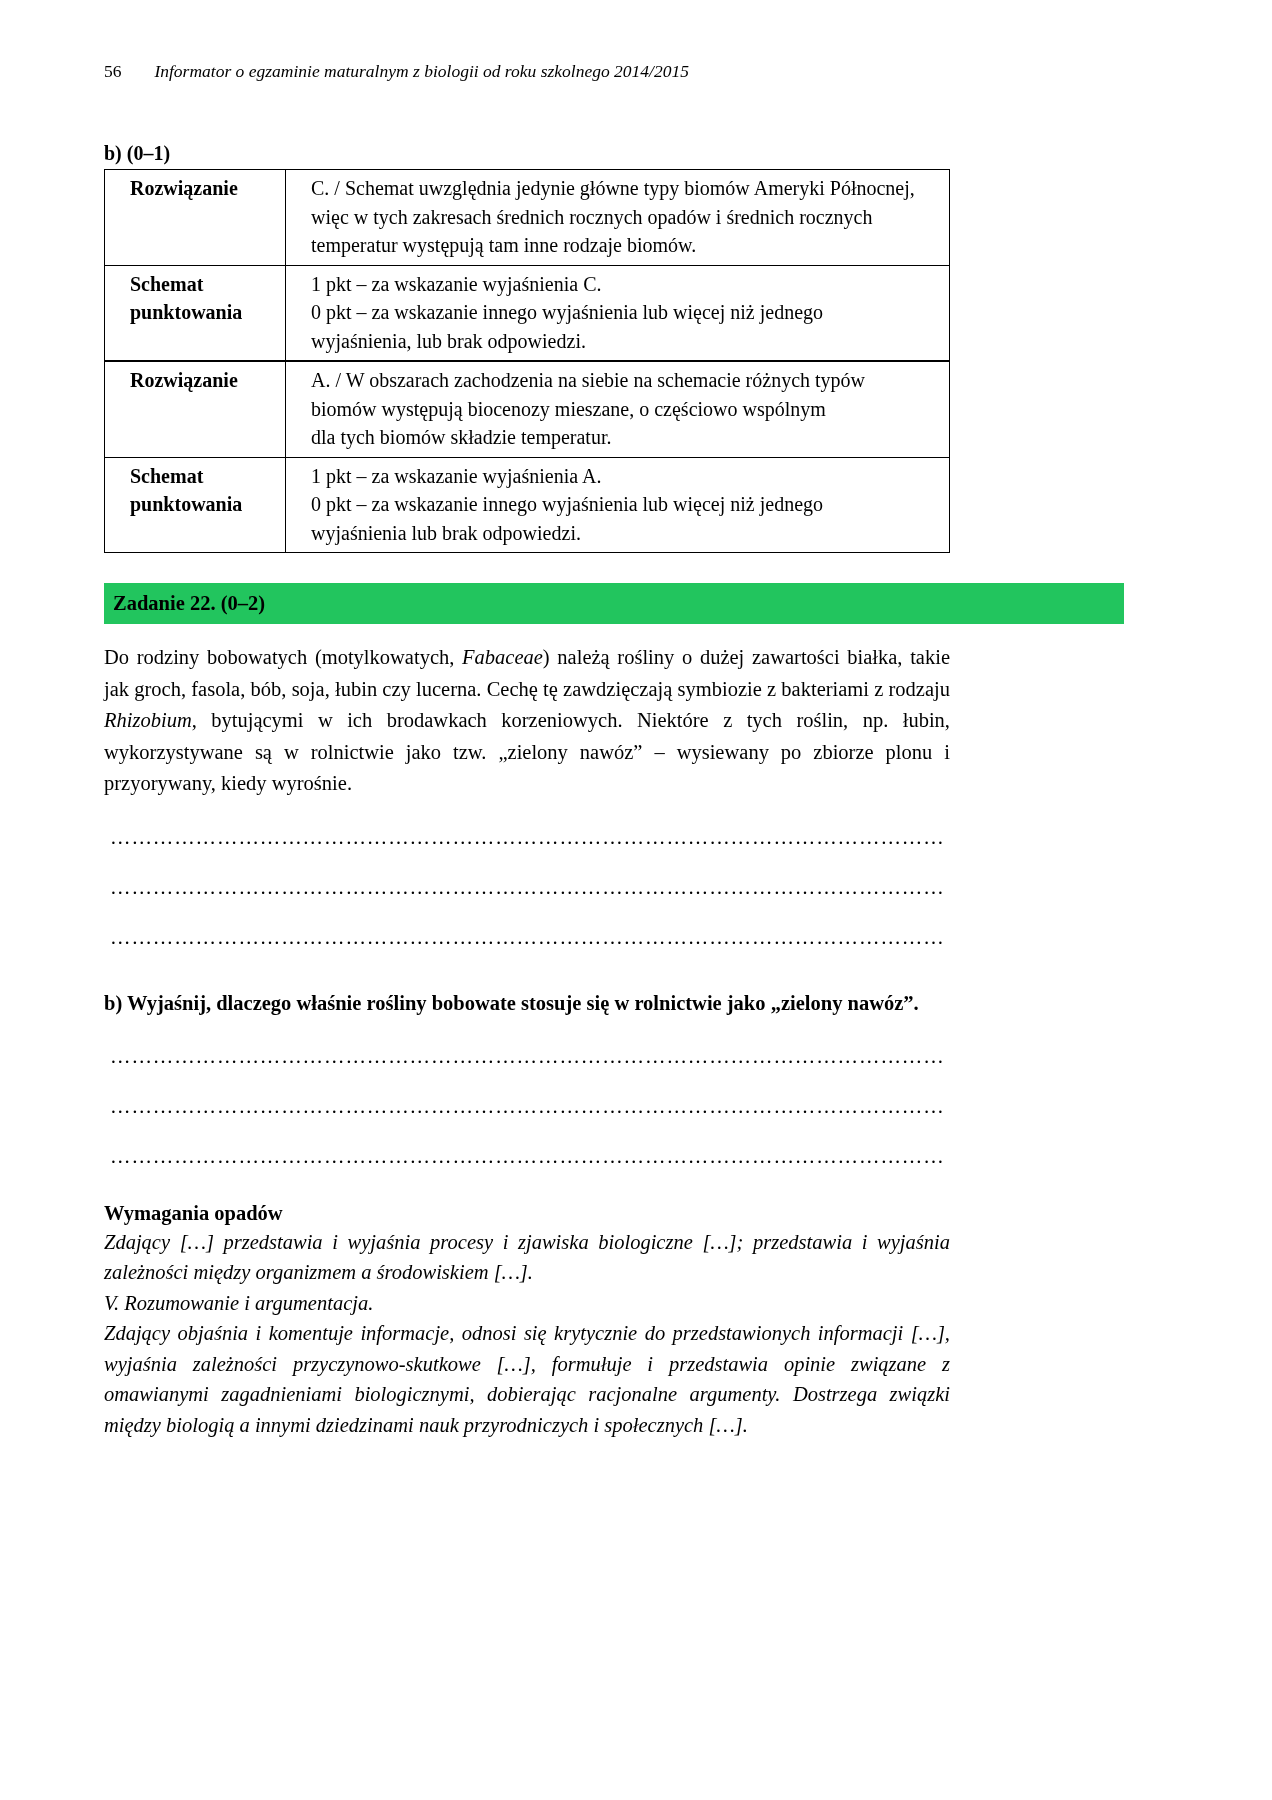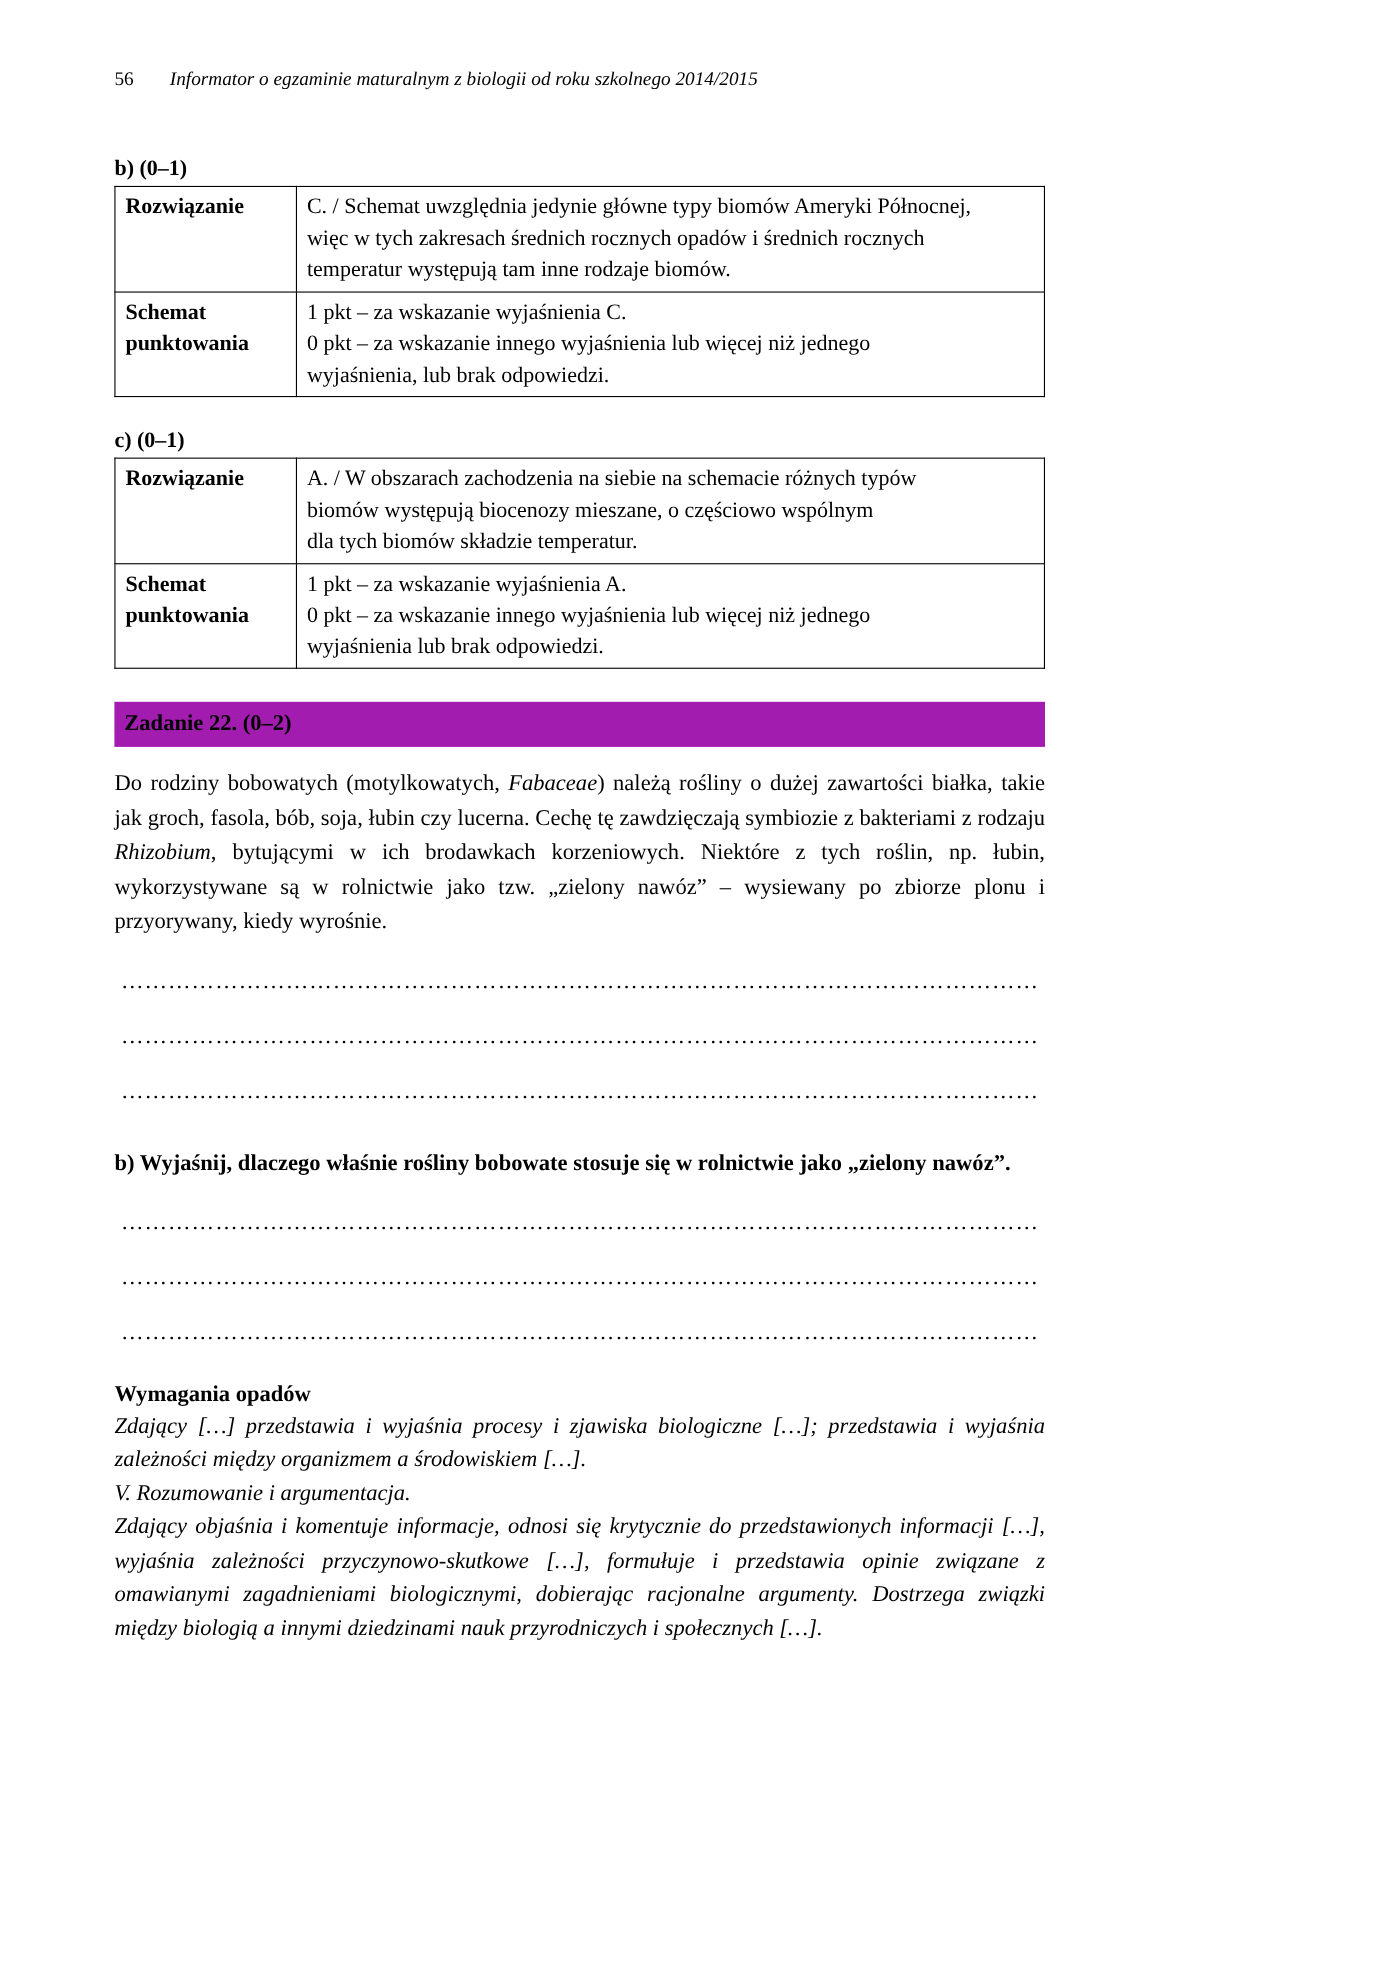"Rozwiązanie" table.akey td { padding: 4px 7px 5px 9px -> 4px 7px 5px 25px }
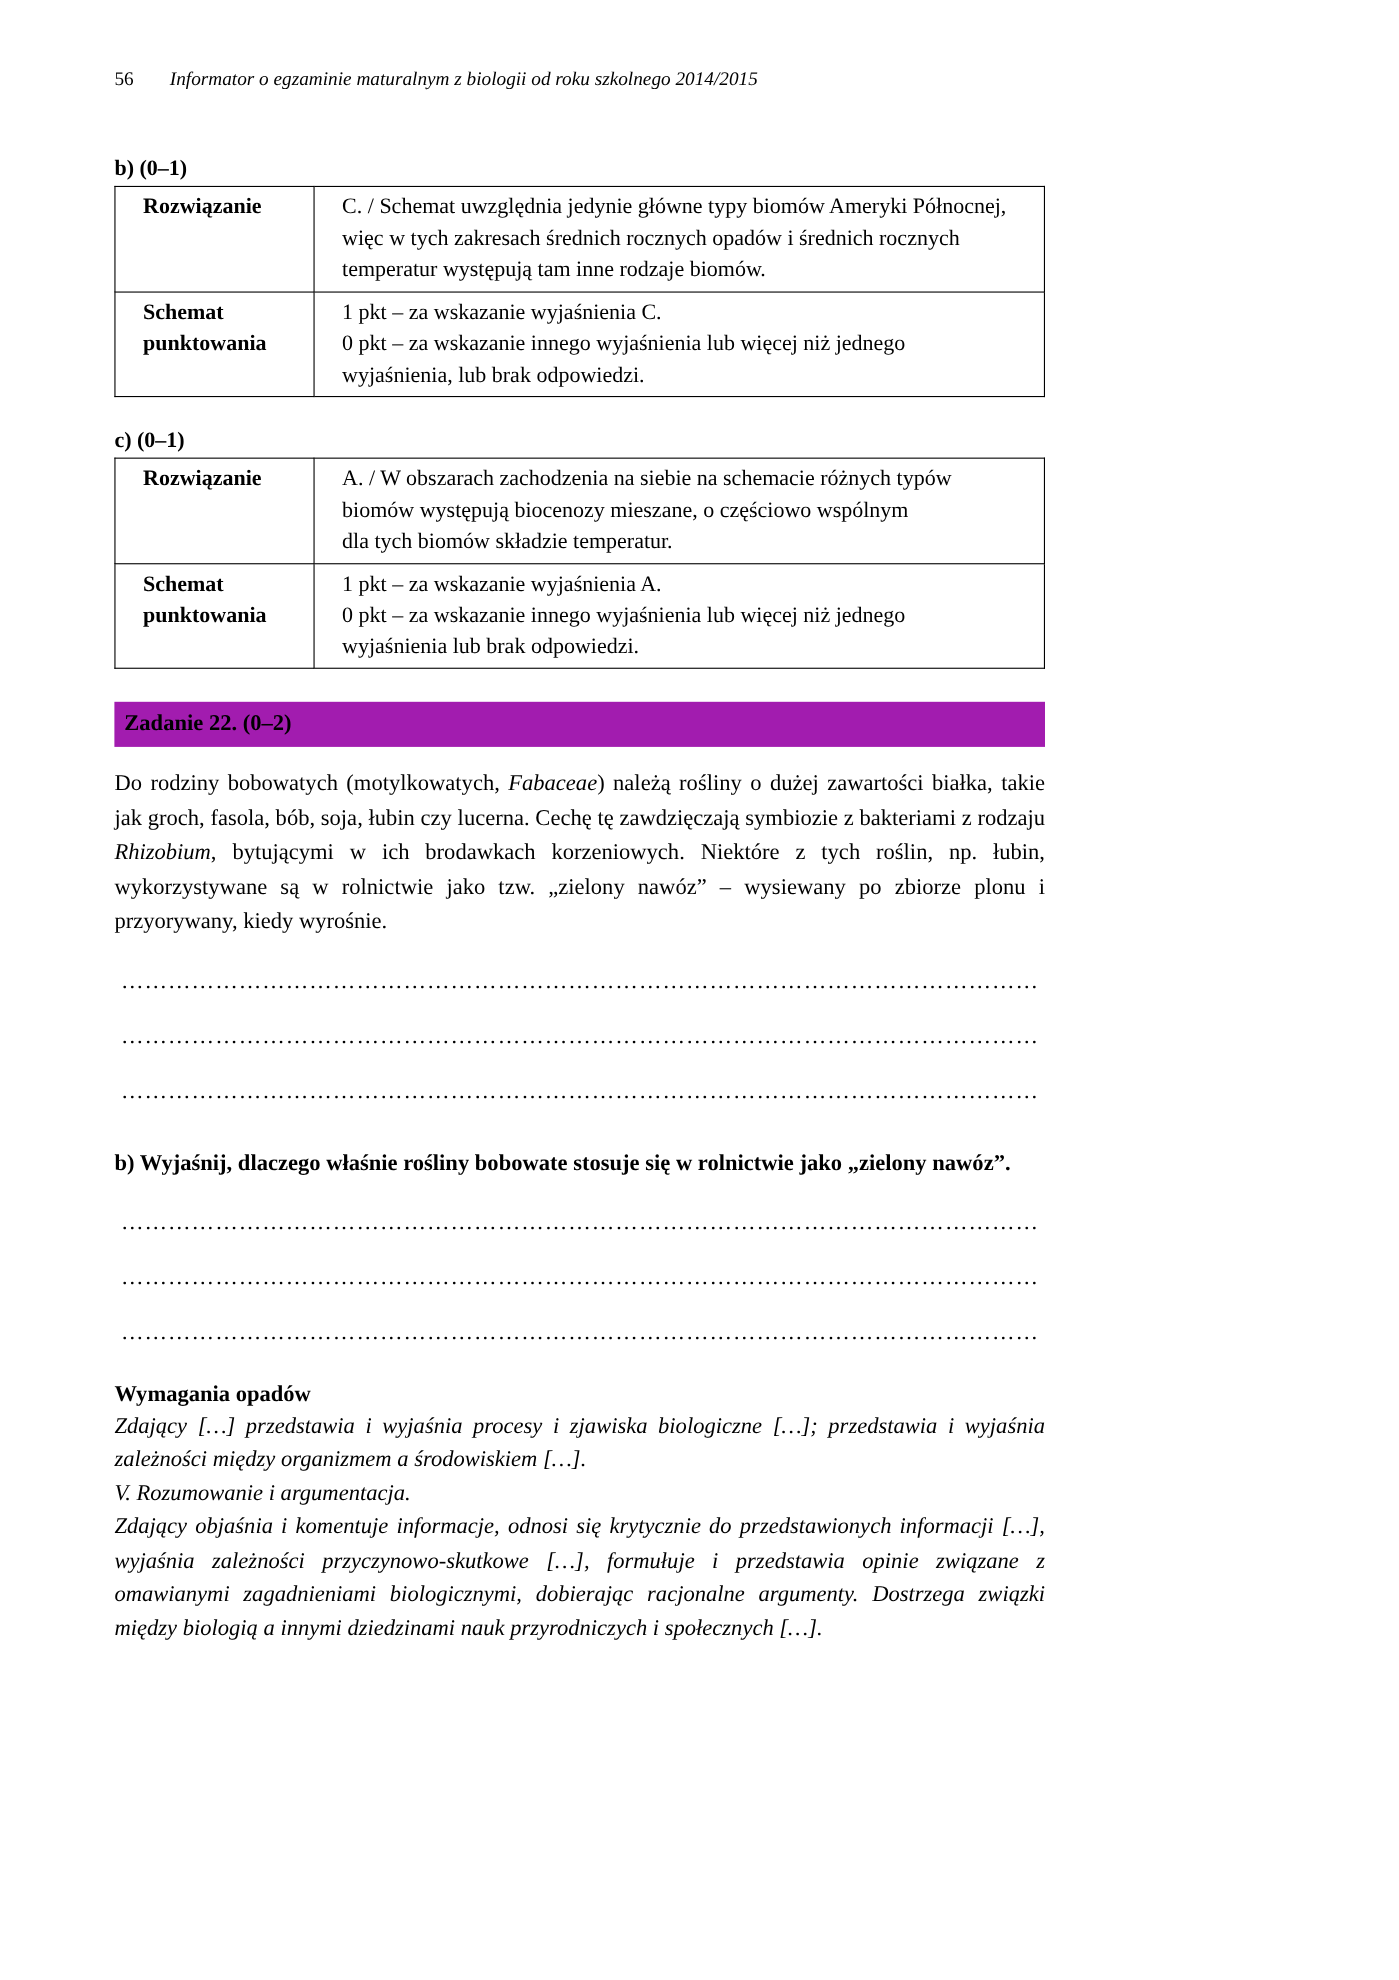"c) (0–1)" div.sublabel { html: <div>c) (0–1)</div> -> none }
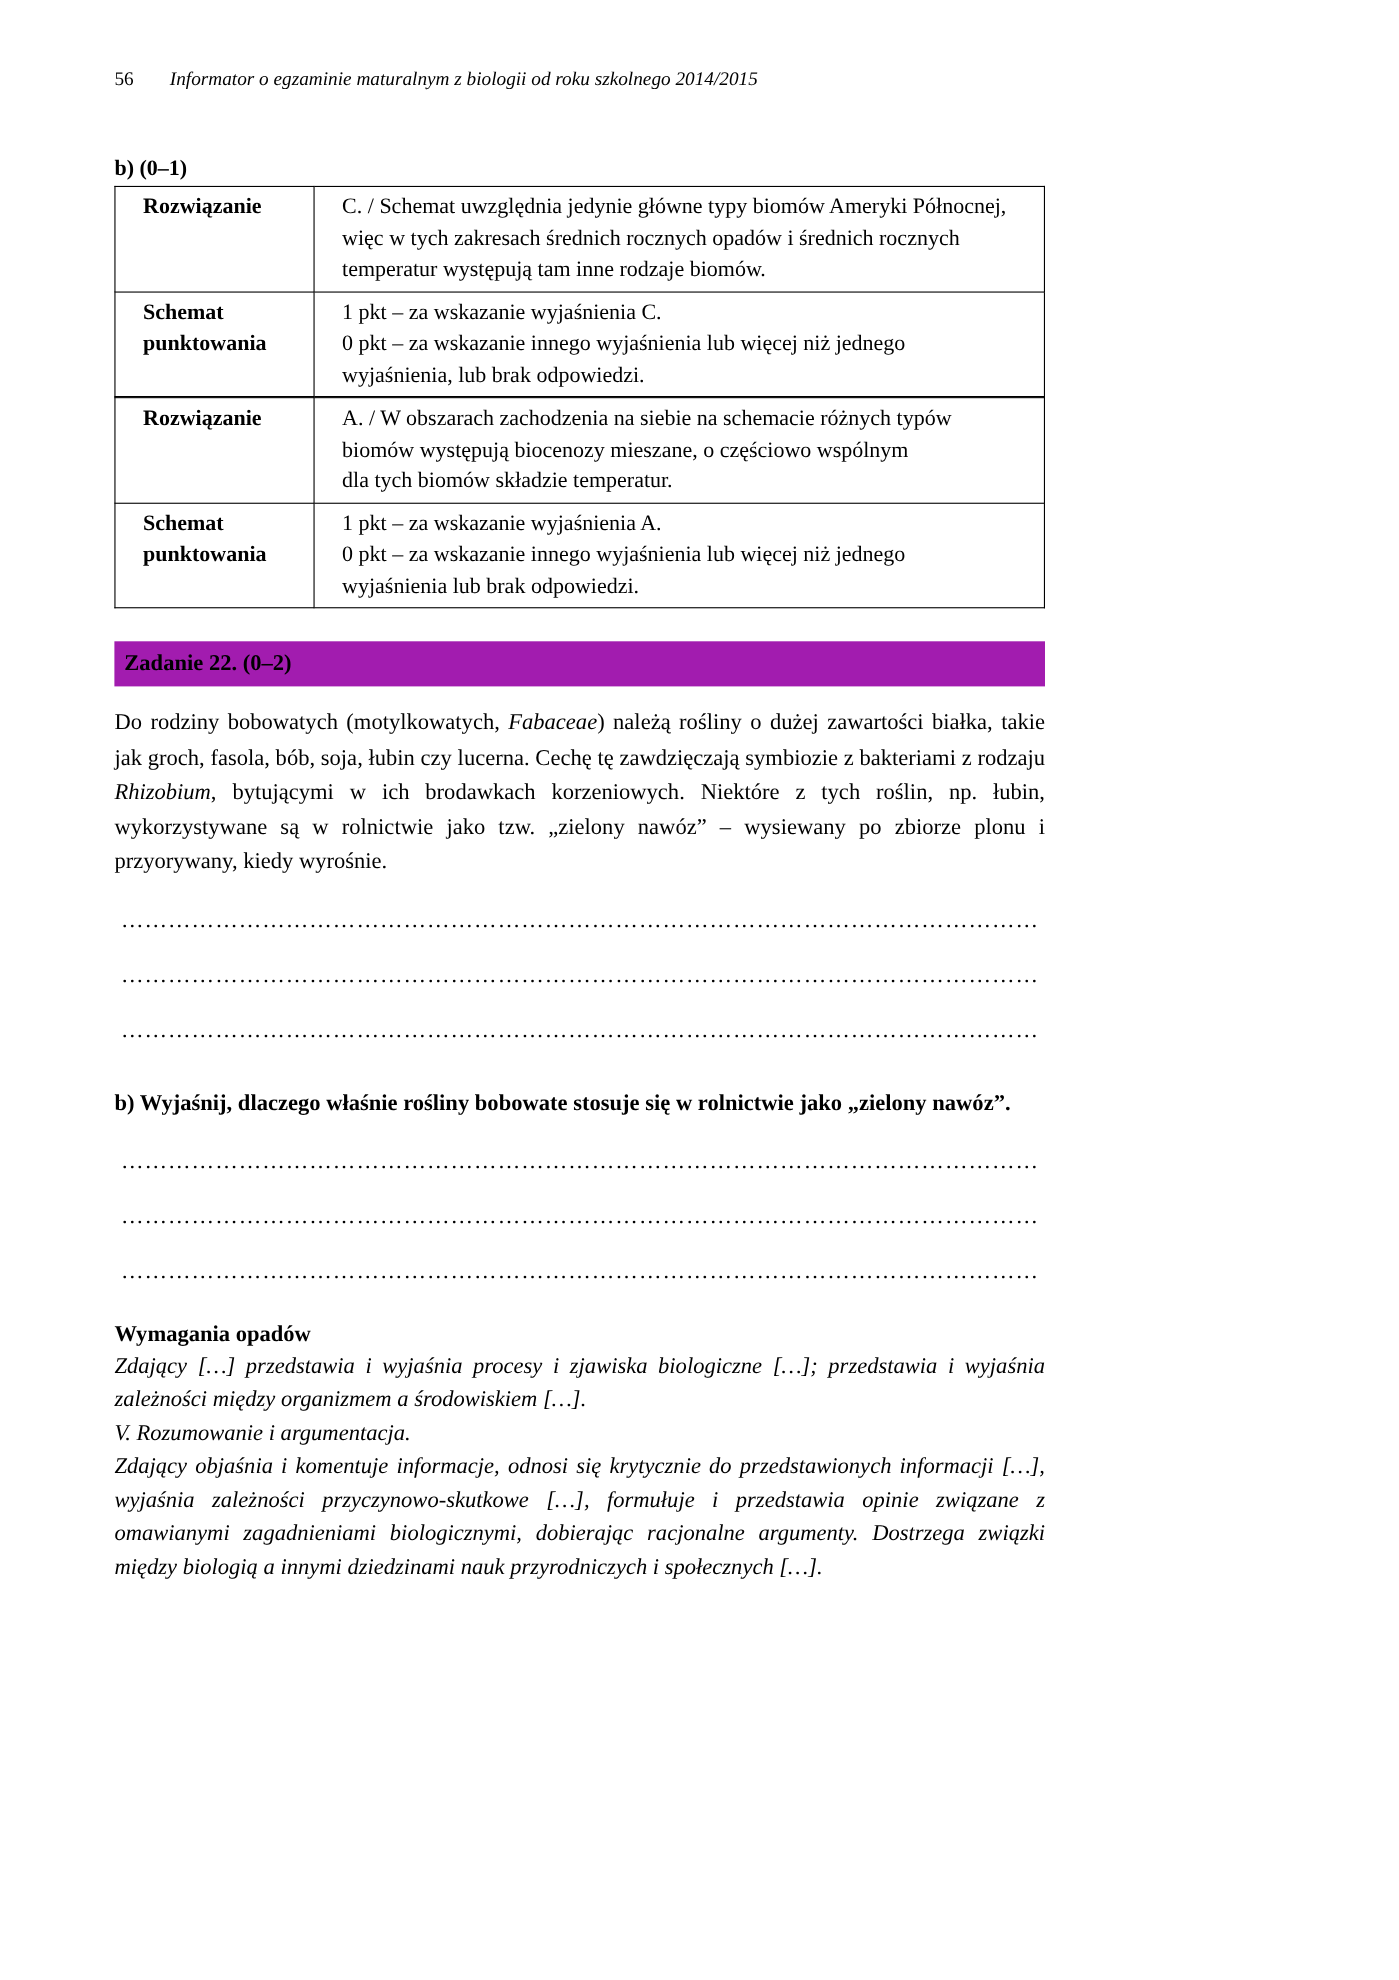"Zadanie 22. (0–2)" .taskband { background: #a21caf -> #22c55e; width: 846px -> 1020px }
